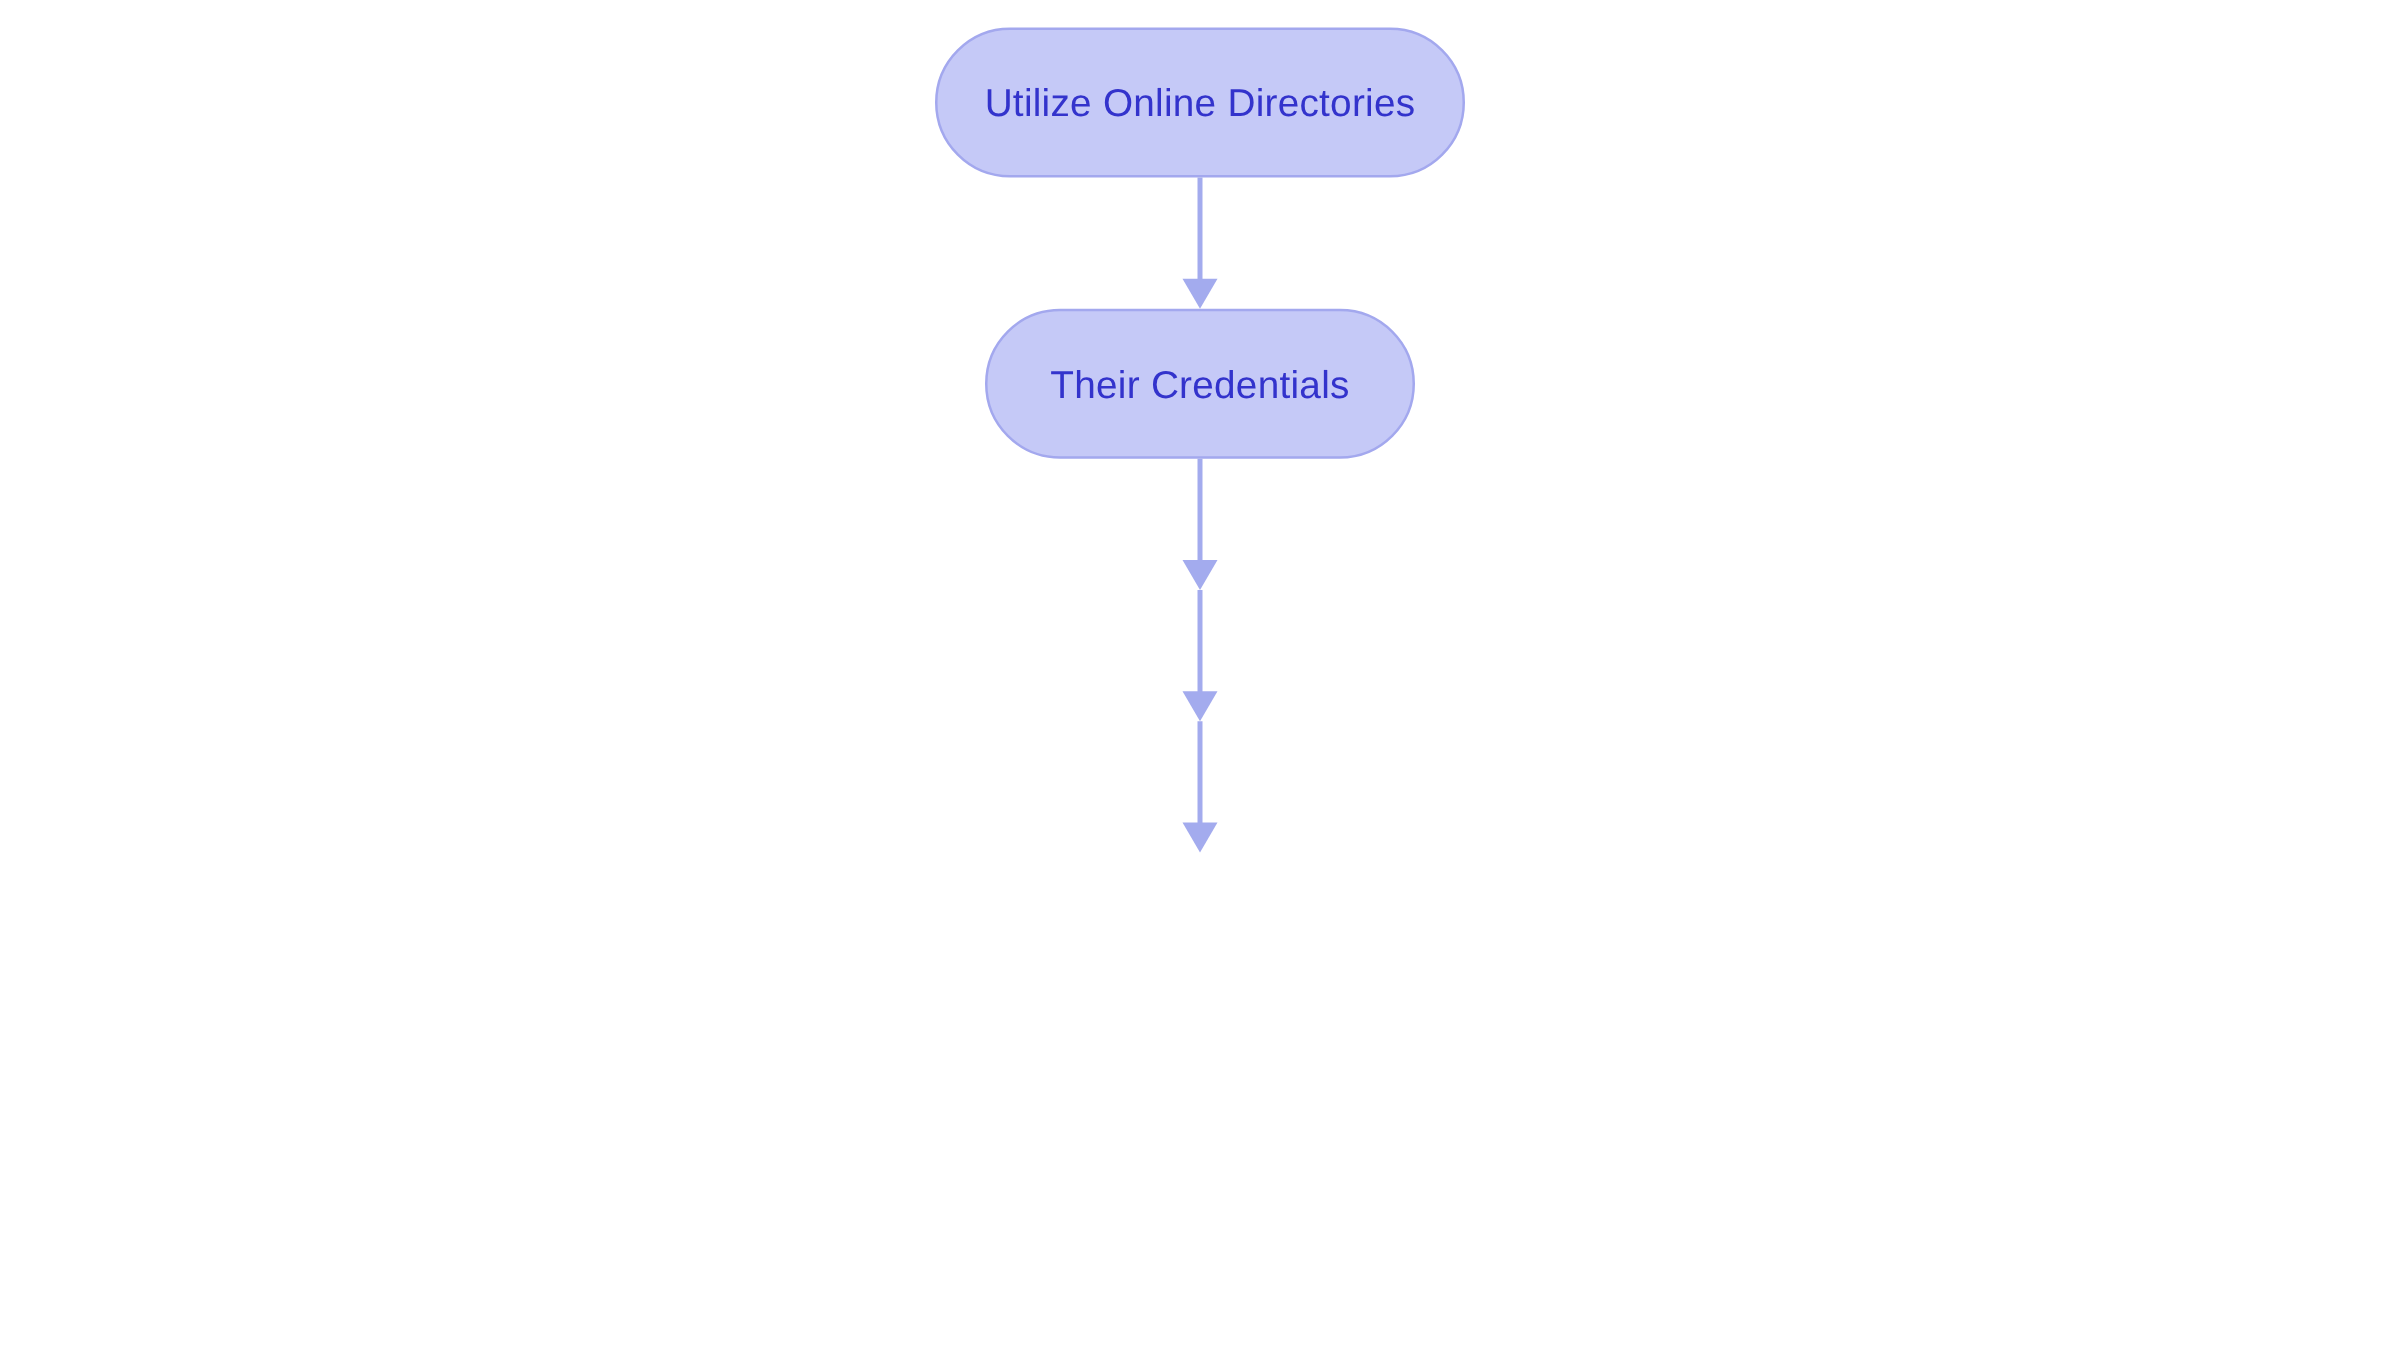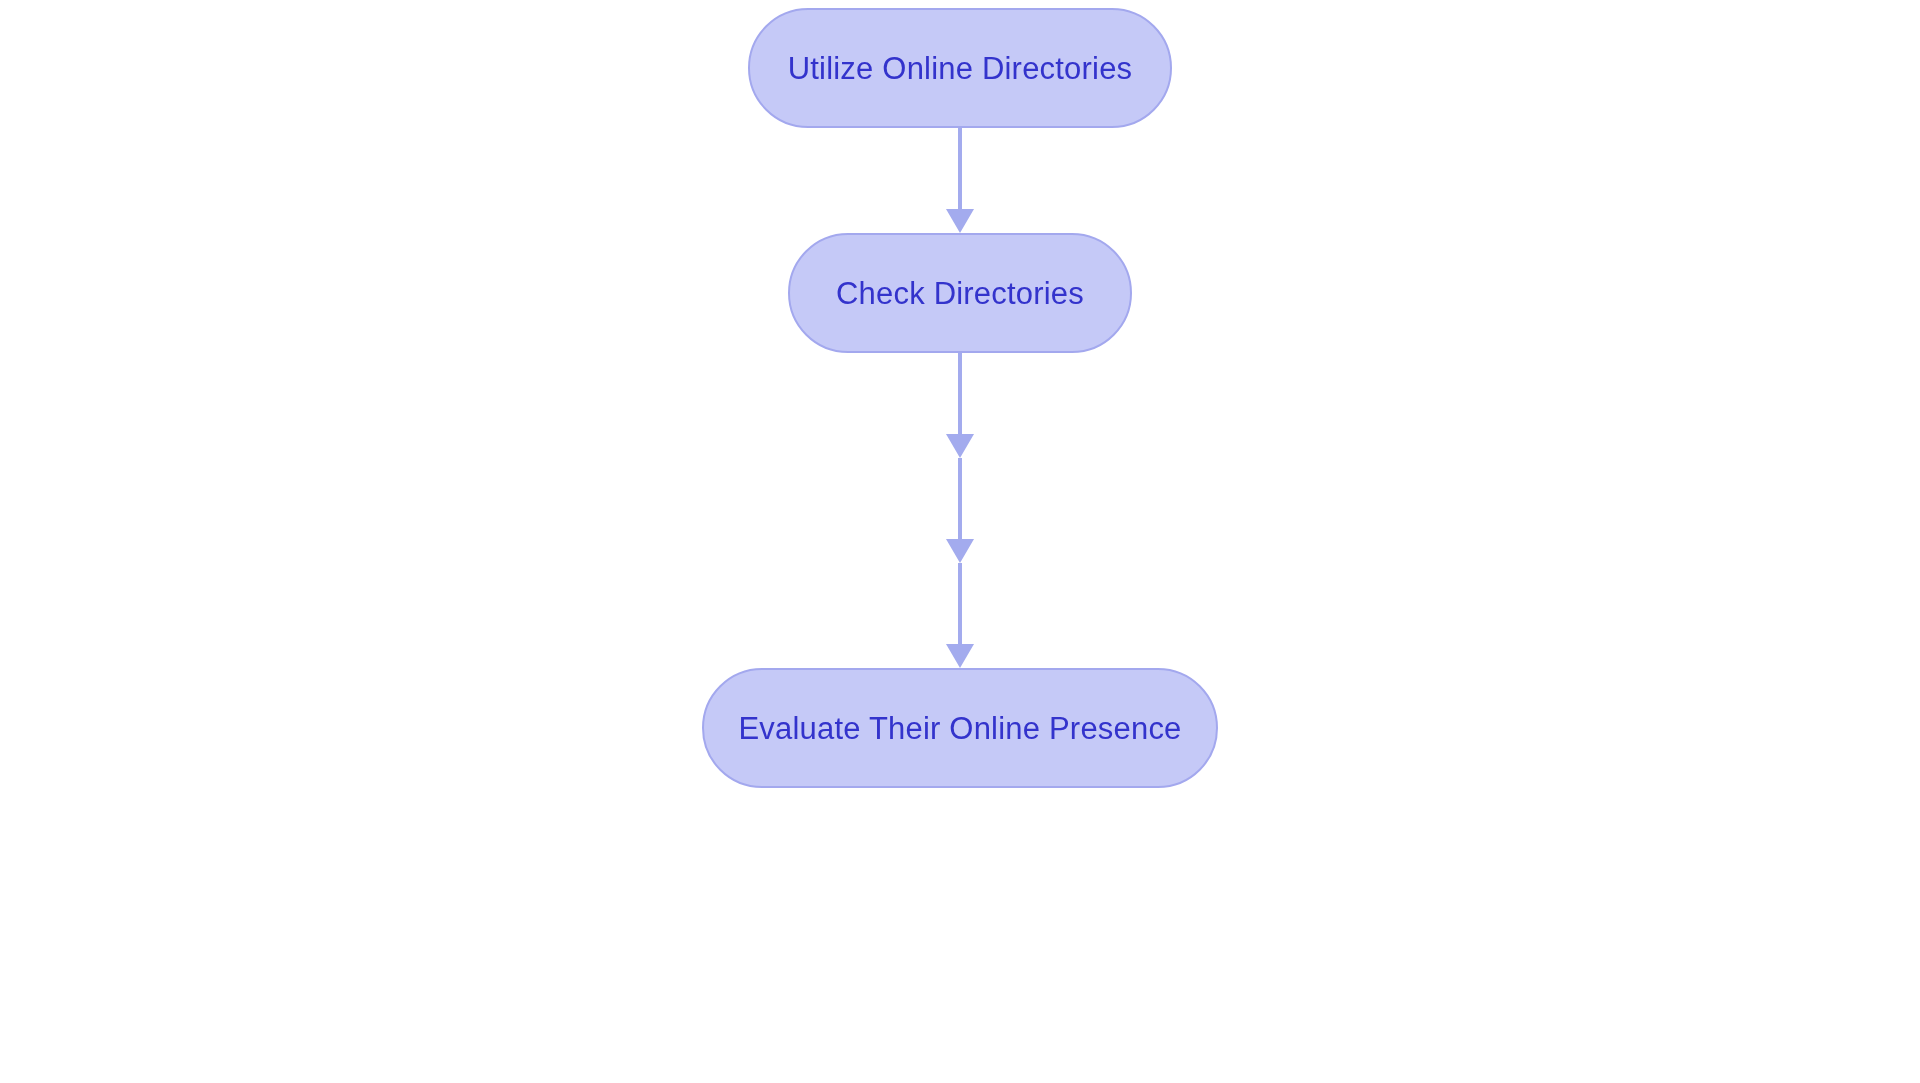"Utilize Online Directories" .node-w-1 { margin-top: none -> 14px }
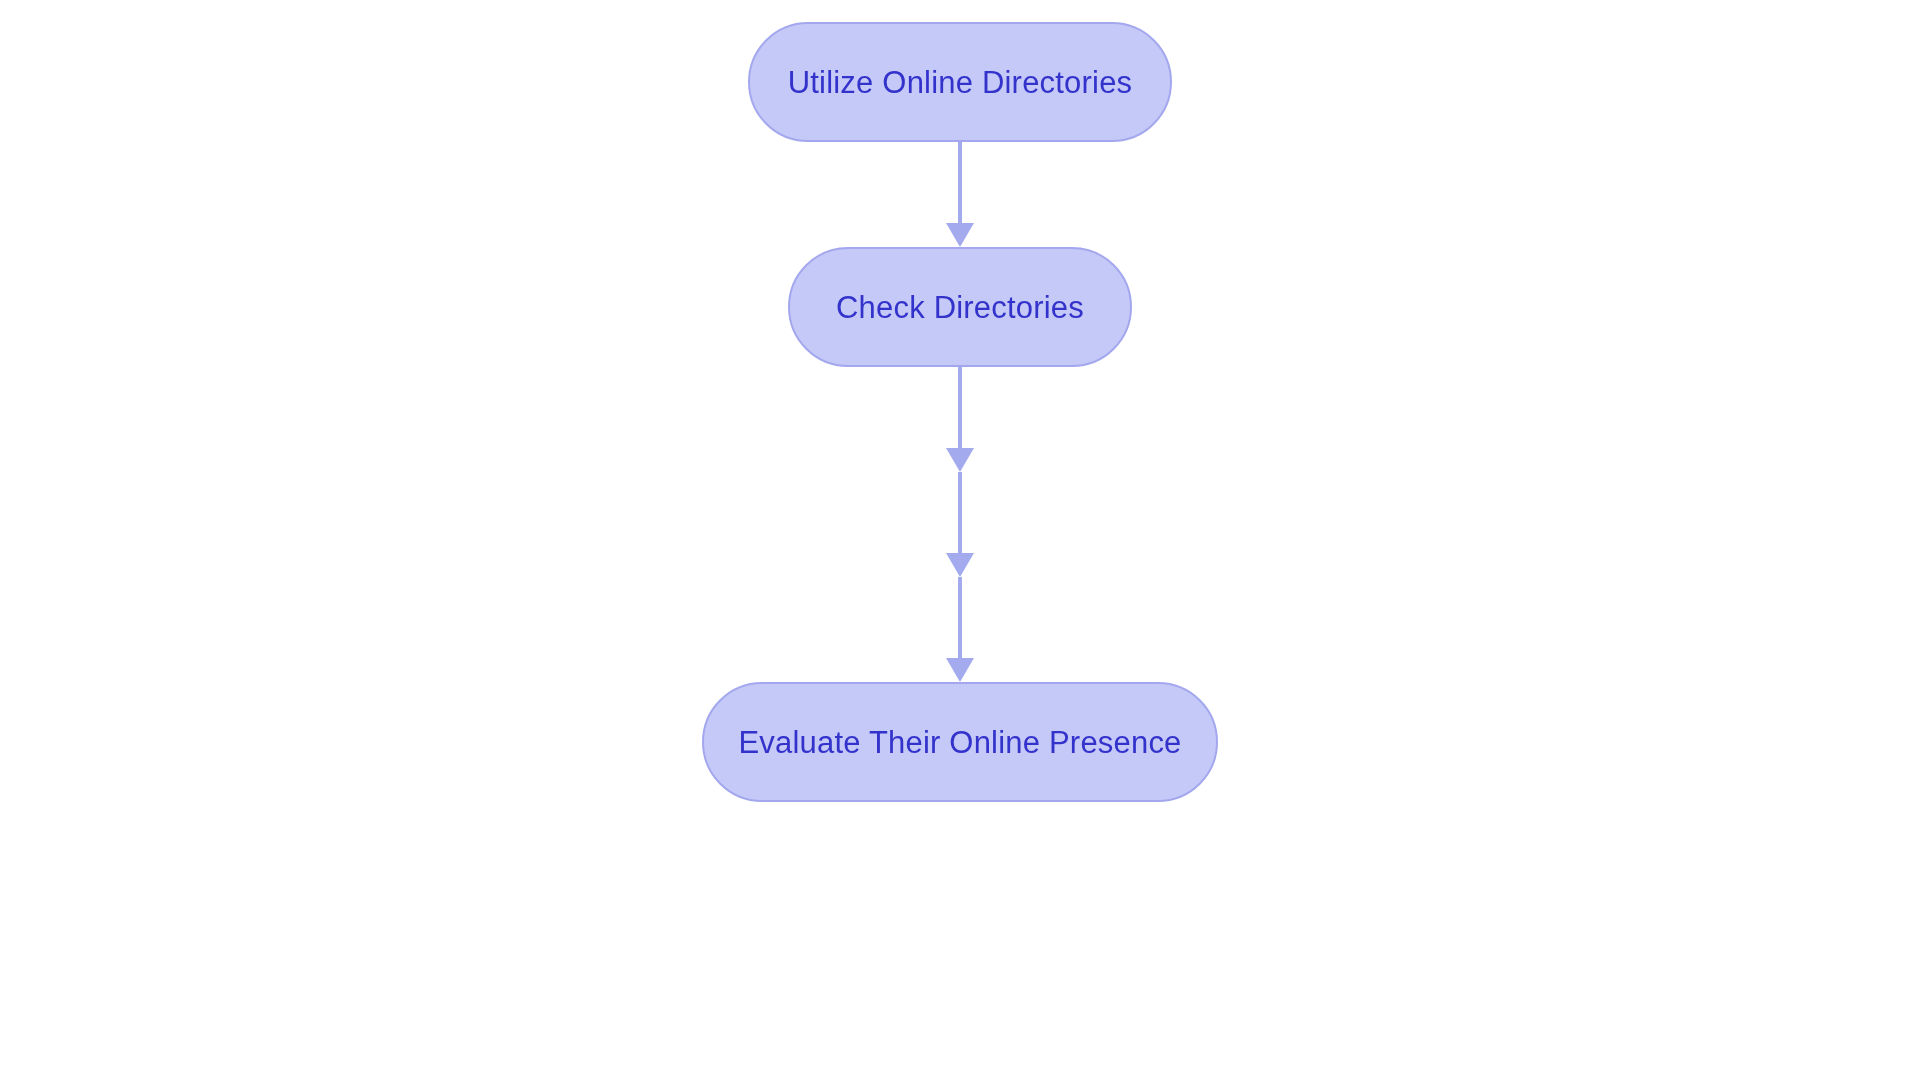"Check Directories" span.flow-node-label { text: Check Directories -> Their Credentials }
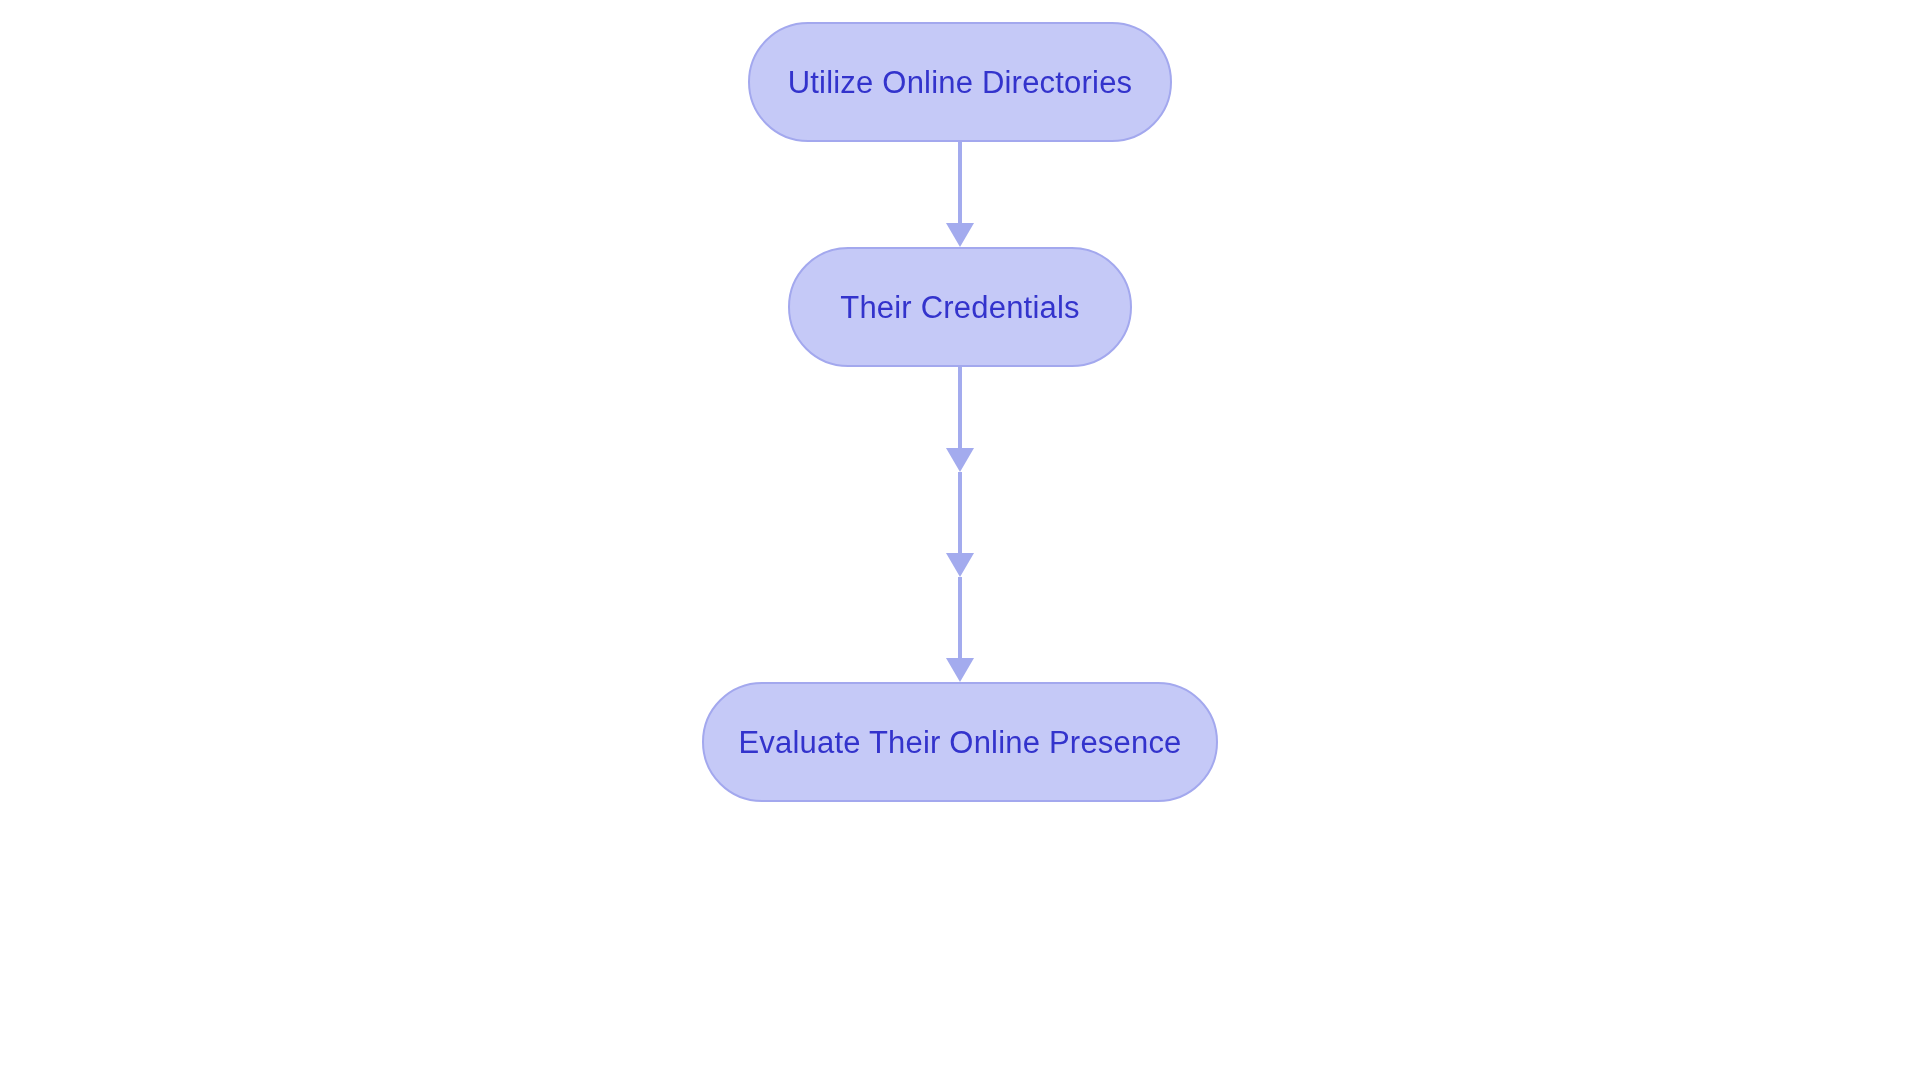"Evaluate Their Online Presence" div.flow-node { html: <div> <span>Evaluate Their Online Presence</span> </div> -> none }
